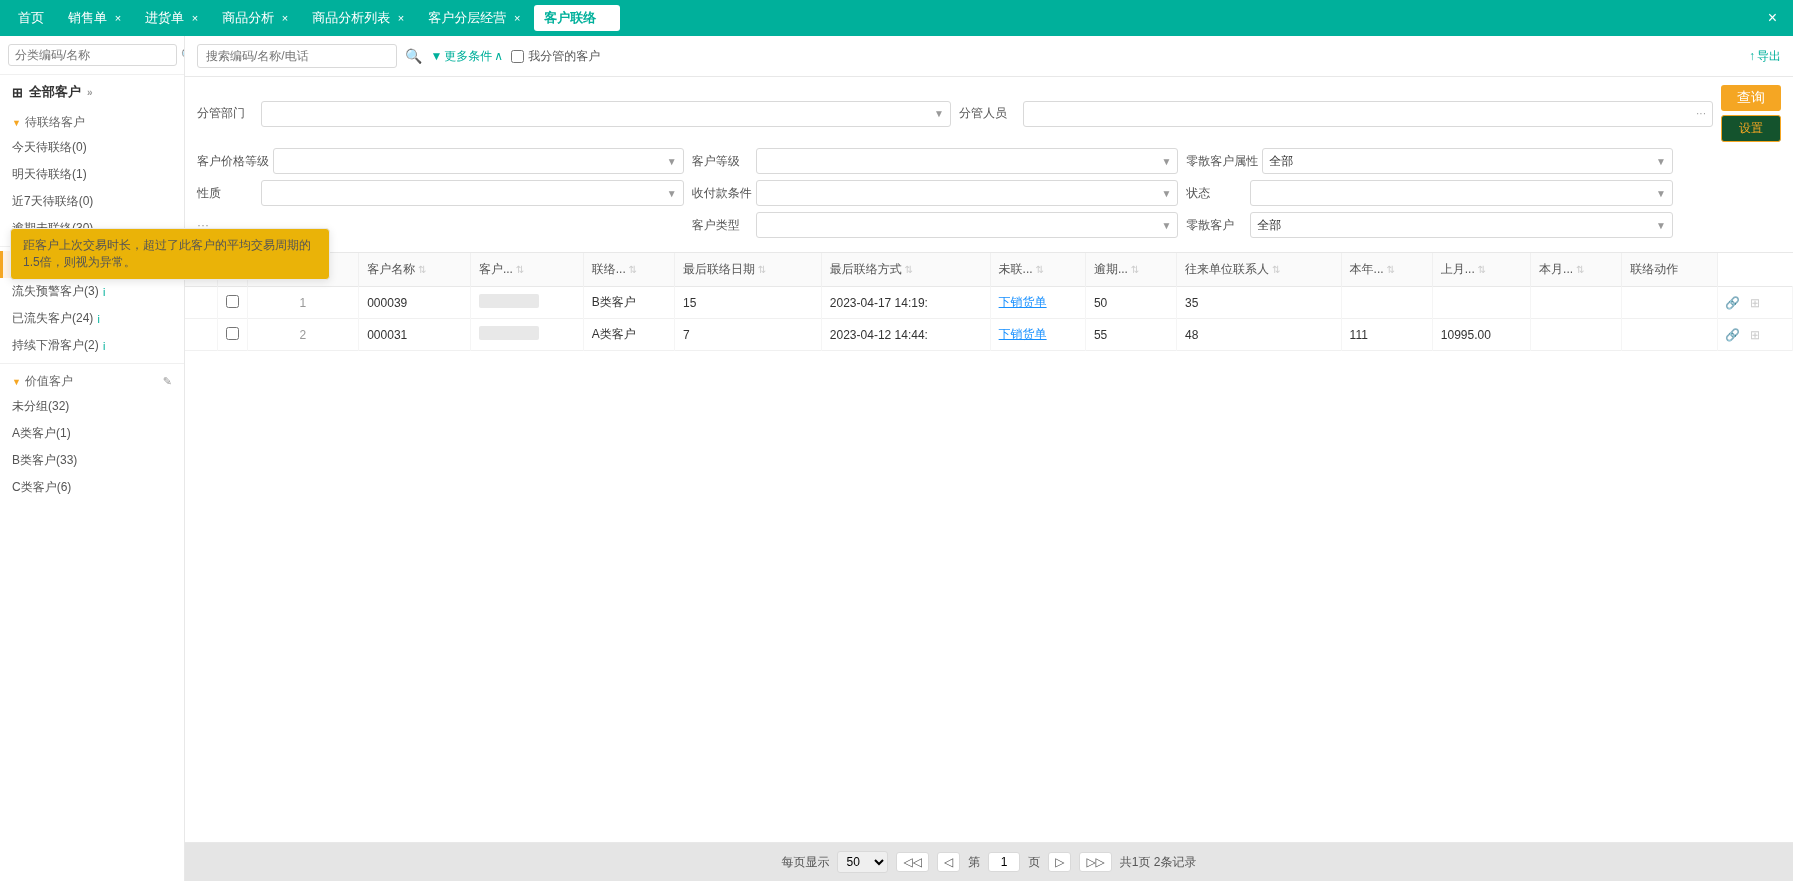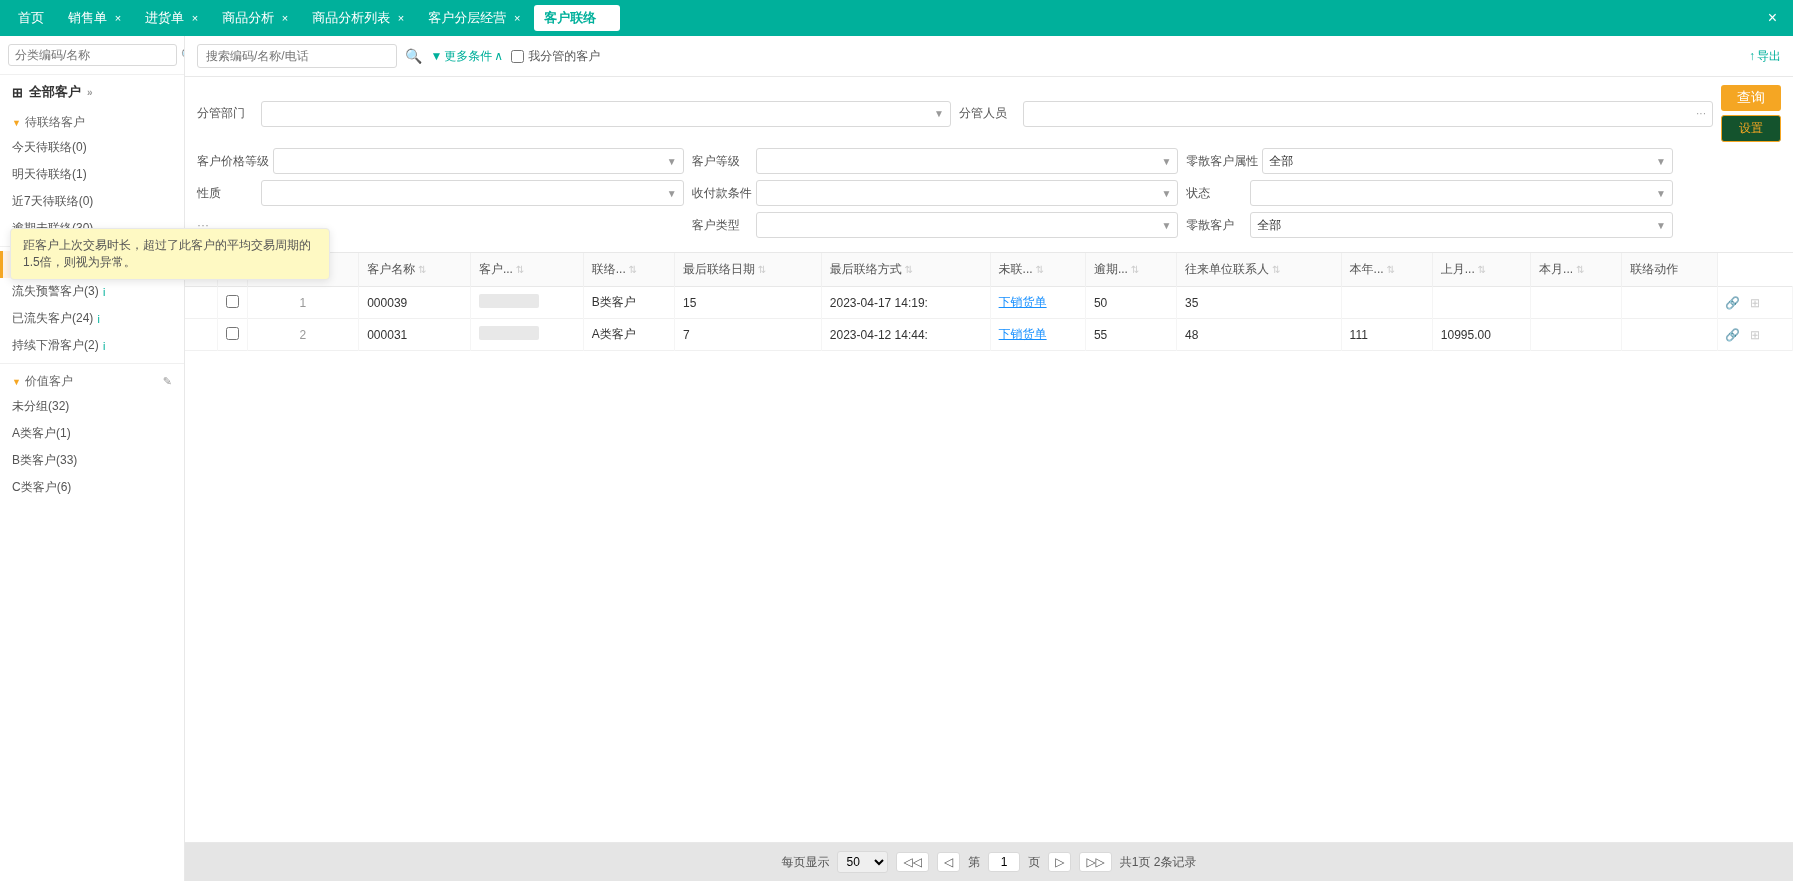"距客户上次交易时长，超过了此客户的平均交易周期的1.5倍，则视为异常。" .tooltip-box { background: #fef9c3 -> #eab308 }
